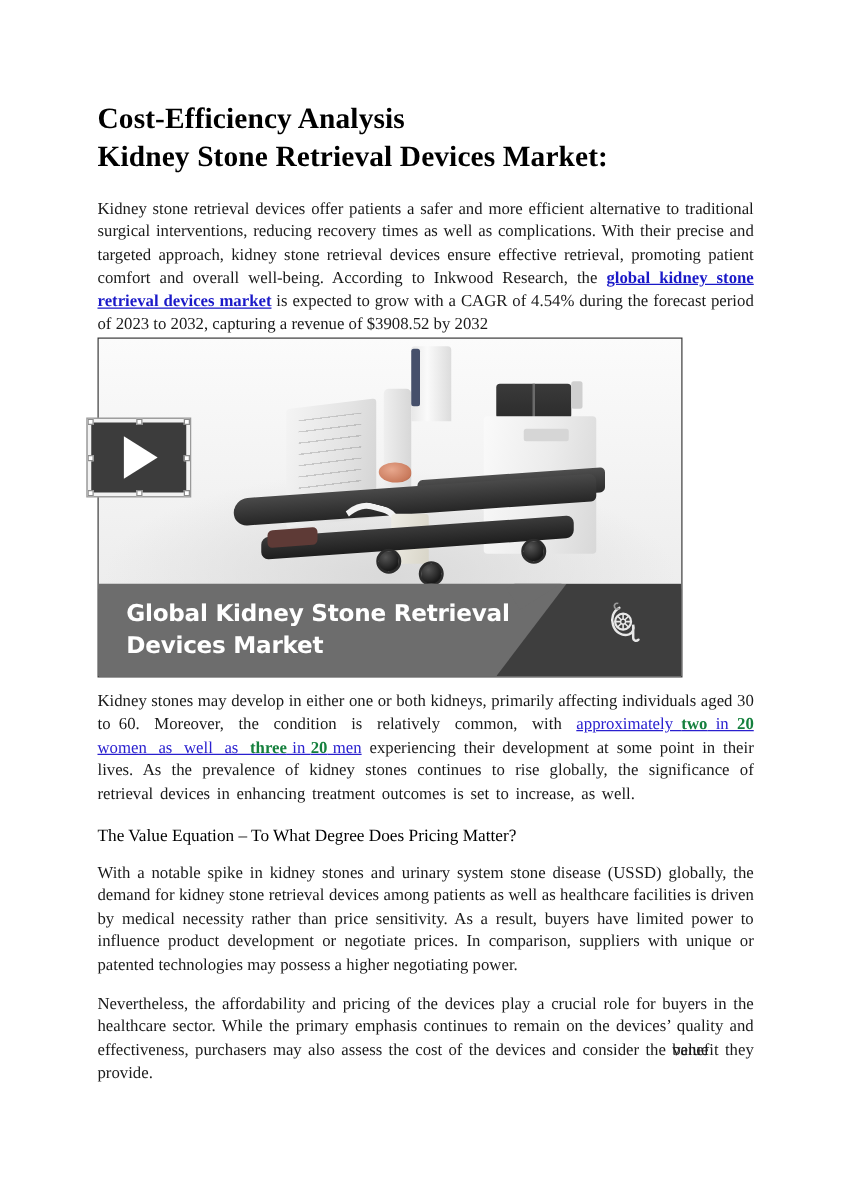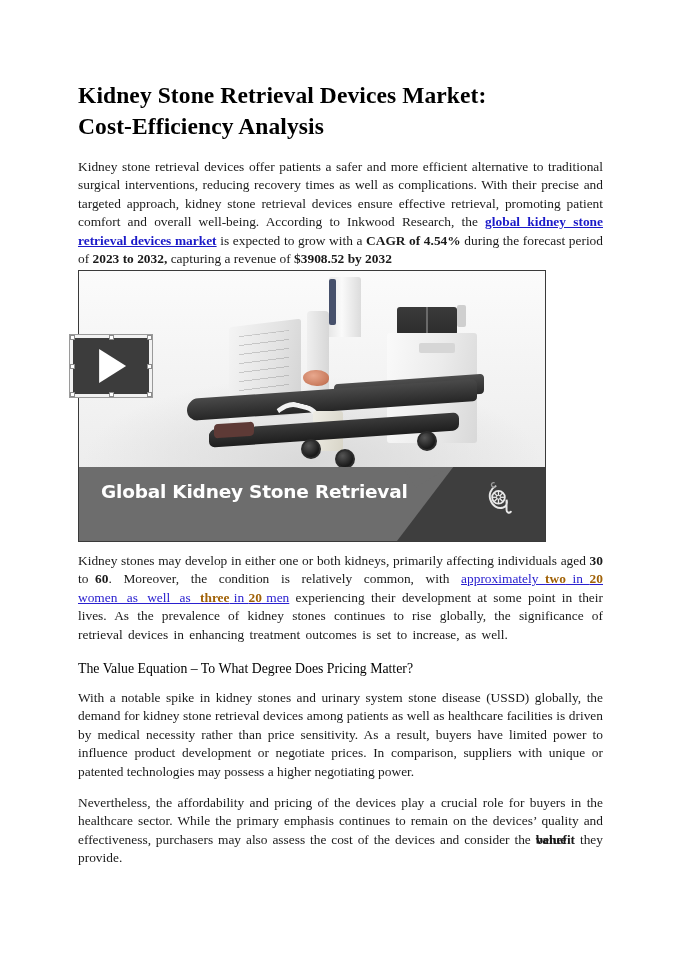"Kidney Stone Retrieval Devices Market:" span.ln { order: before "Cost-Efficiency Analysis" -> after "Cost-Efficiency Analysis" }
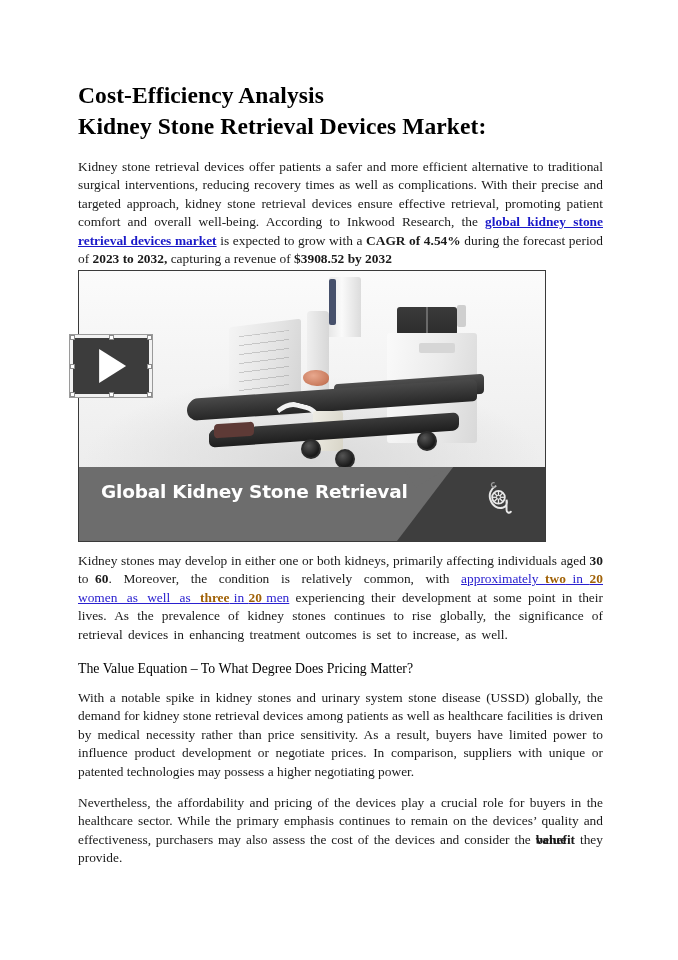"CAGR of 4.54%" .b { font-weight: bold -> normal }
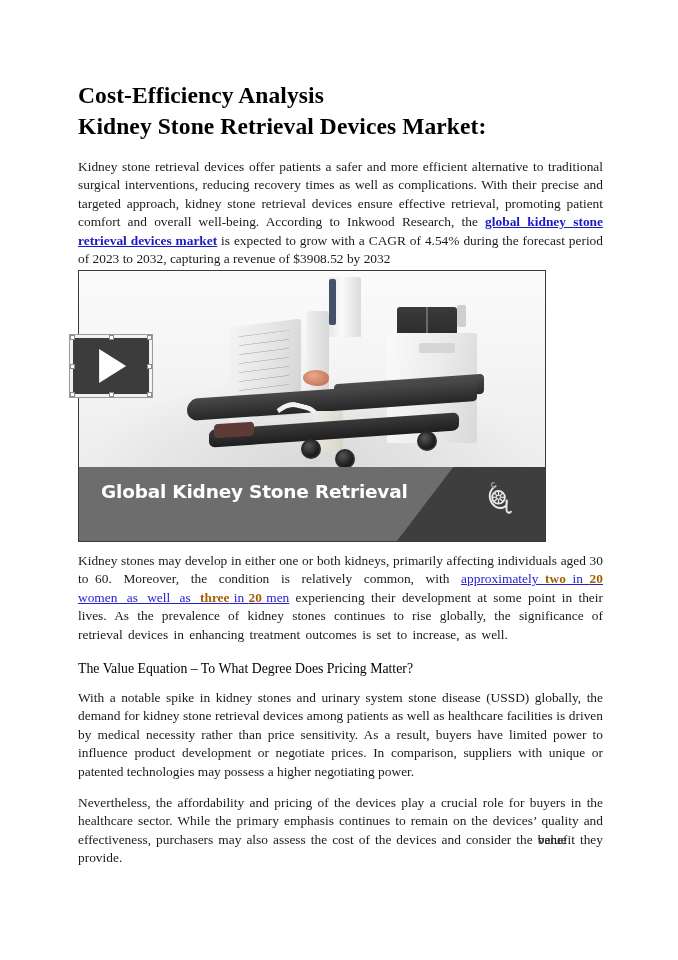"Devices Market" span.ln { html: none -> <span>Devices Market</span> }
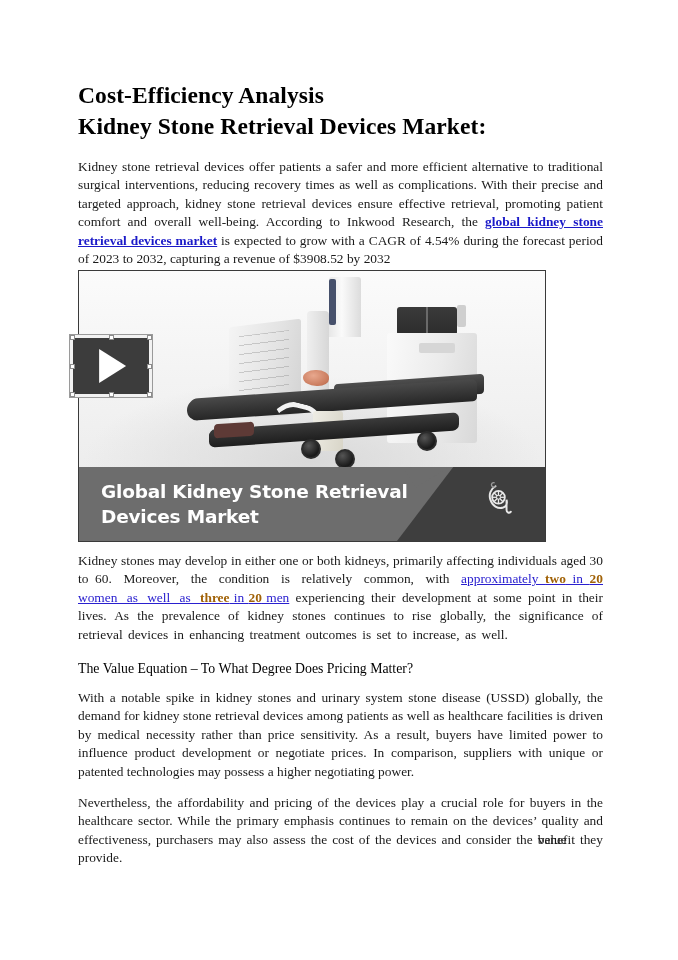"two" .link-ul .b { color: #a16207 -> #15803d }
